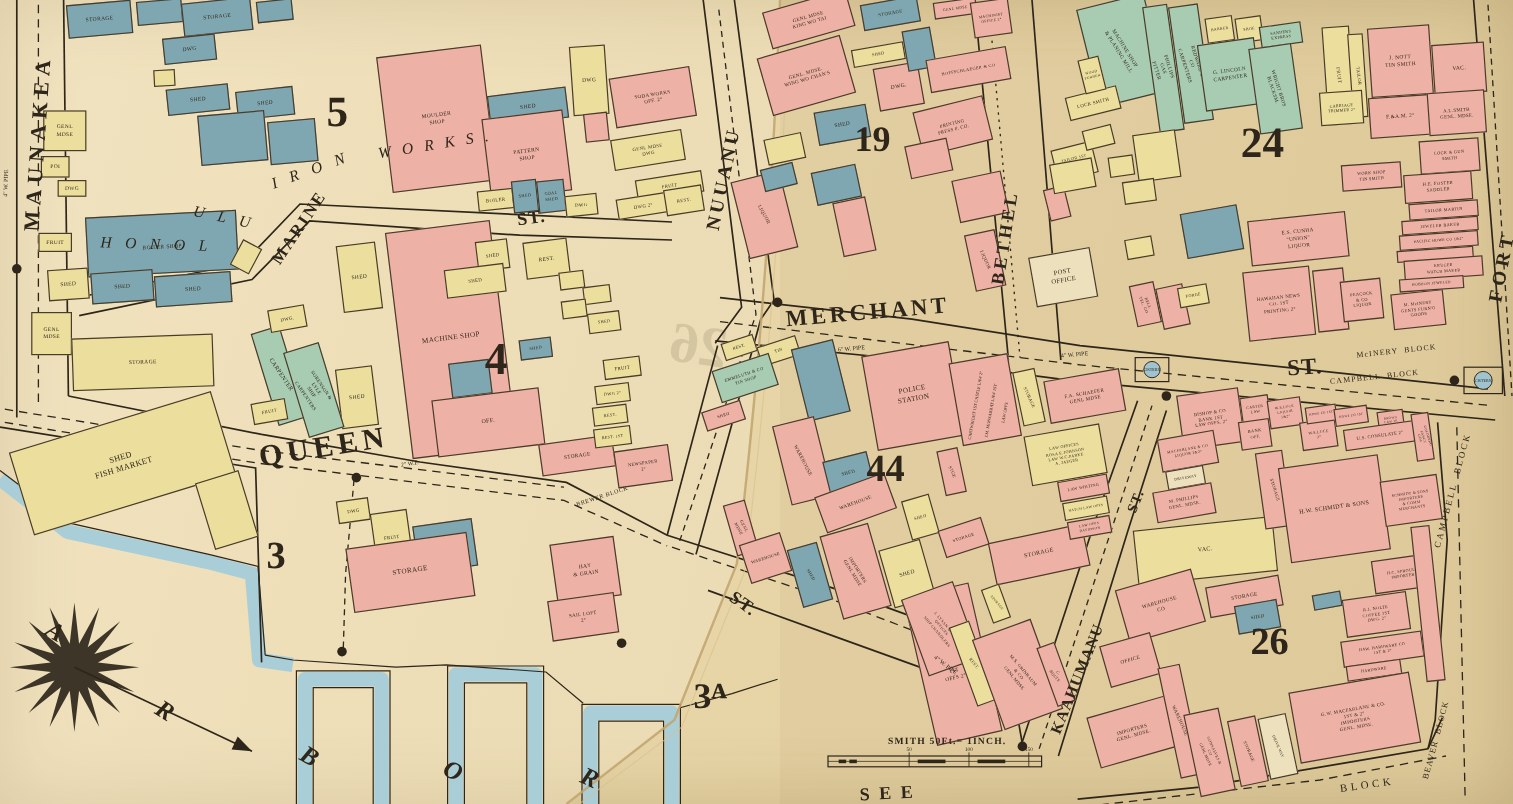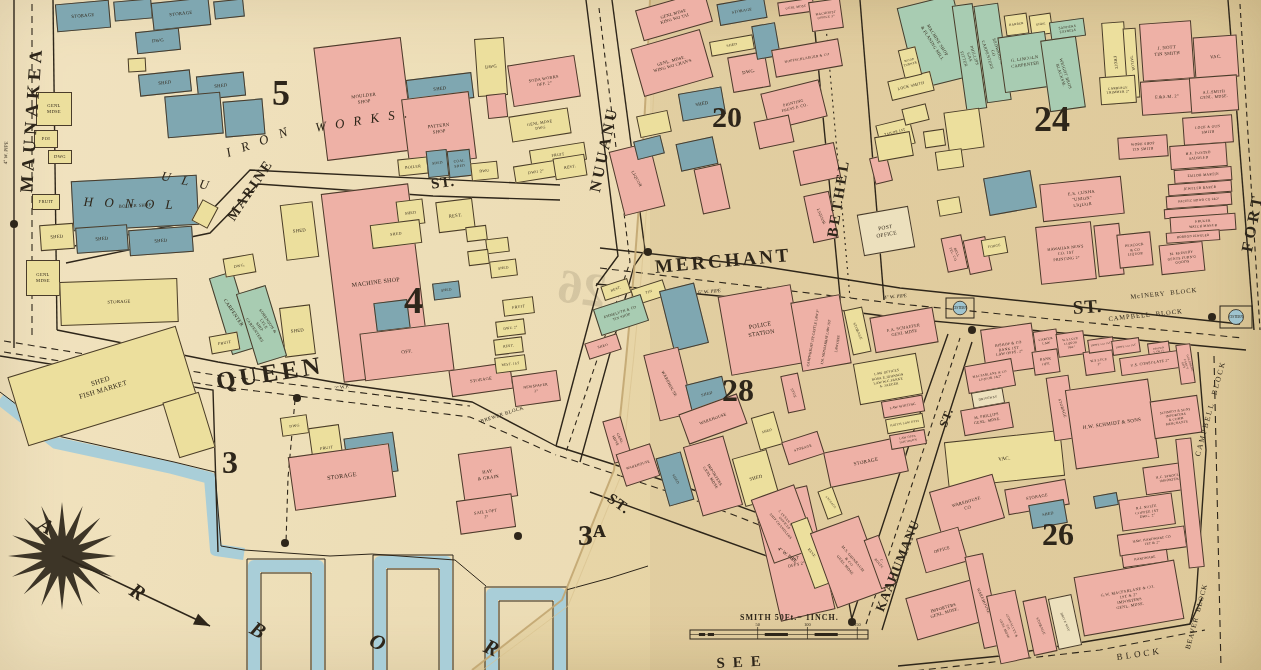"20" div.bnum { text: 20 -> 19 }
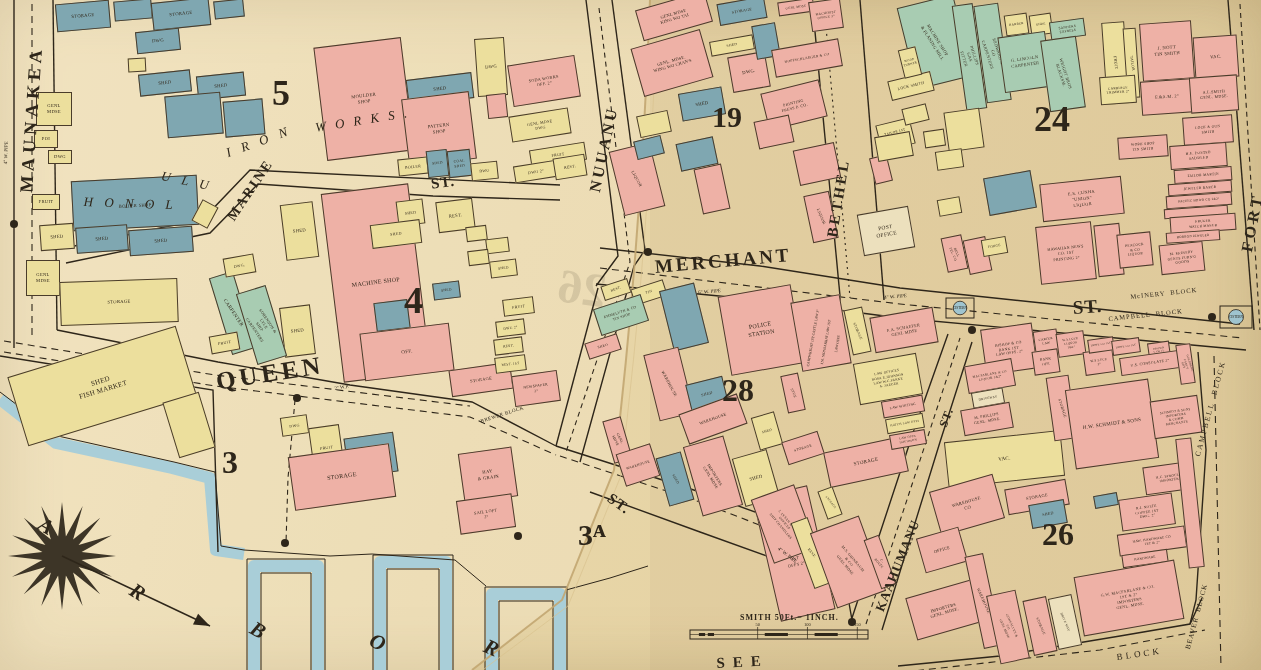"28" div.bnum { text: 28 -> 44 }
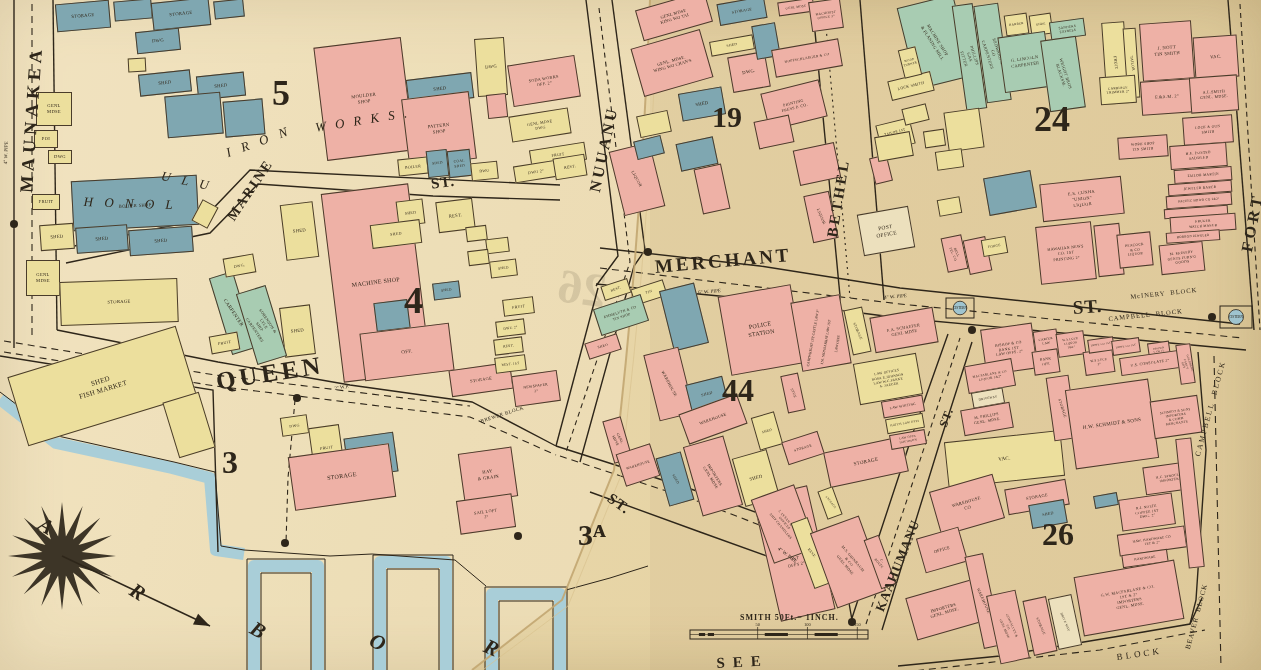"3ᴬ" div.bnum { top: 518px -> 564px }
